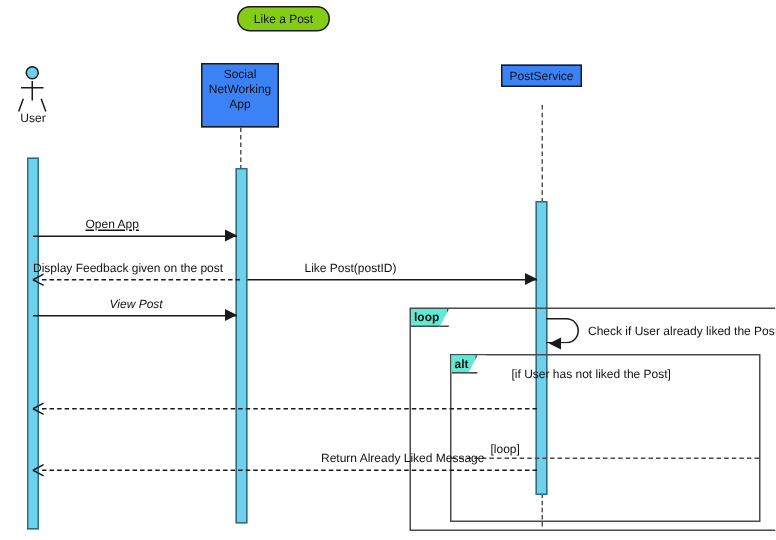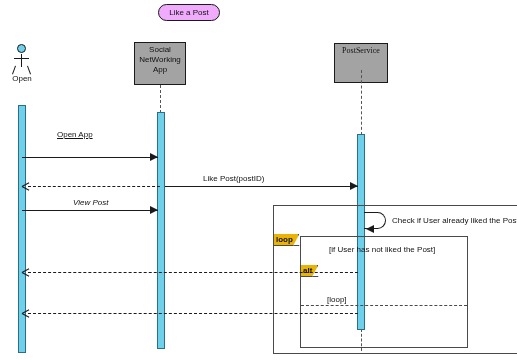"Like a Post" .title-badge { background: #f0abfc -> #84cc16 }
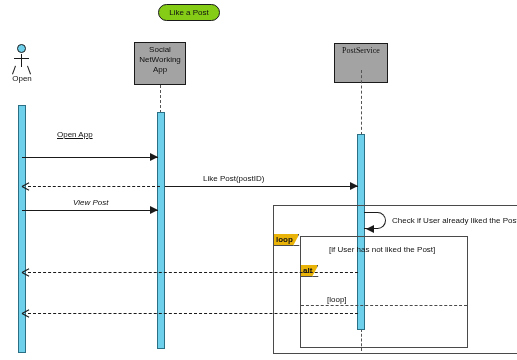"Social NetWorking App" .participant { background: #a3a3a3 -> #3b82f6 }
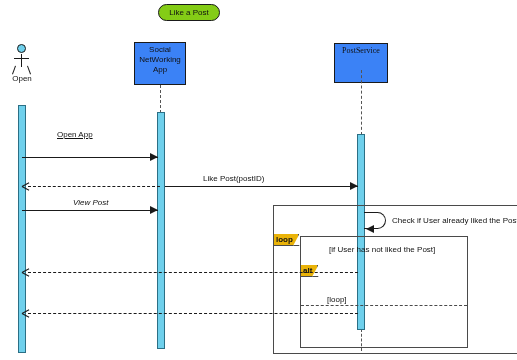"PostService" .participant.post { font-family: Liberation Serif, serif -> none; height: 40px -> 15px }
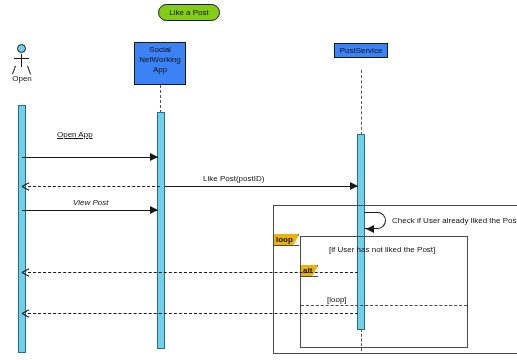"Open" div.actor-label { text: Open -> User }
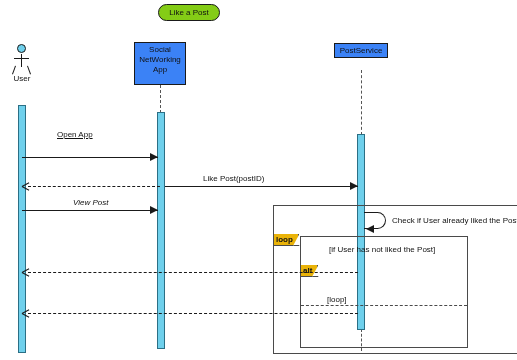"Open App" div.msg-label { top: 130px -> 145px }
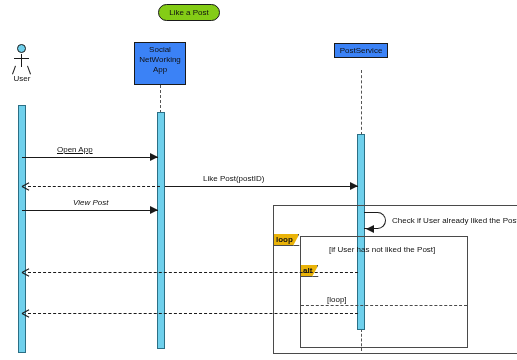"Display Feedback given on the" div.msg-label { html: none -> <div>Display Feedback given on the post</div> }
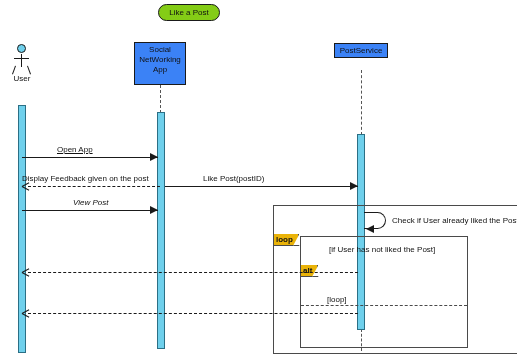"loop" .frag-tab { background: #eab308 -> #5eead4; margin-top: 28px -> none }
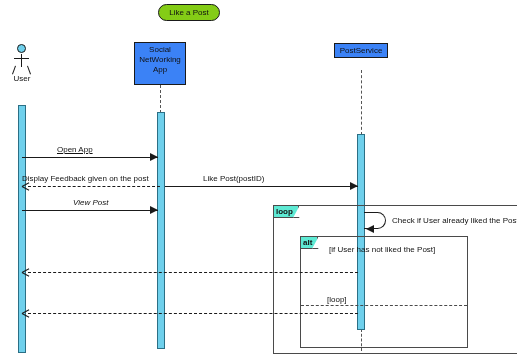"alt" .fragment.alt { width: 168px -> 207px }
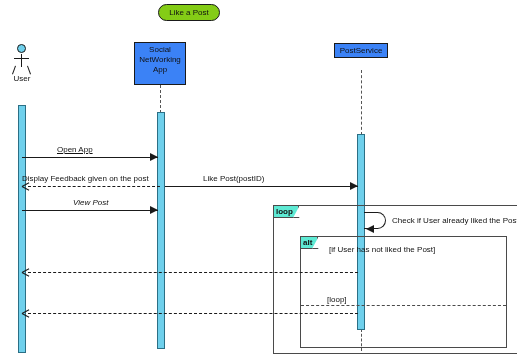"[if User has not liked" .frag-guard.alt-guard { left: 28px -> 40px }
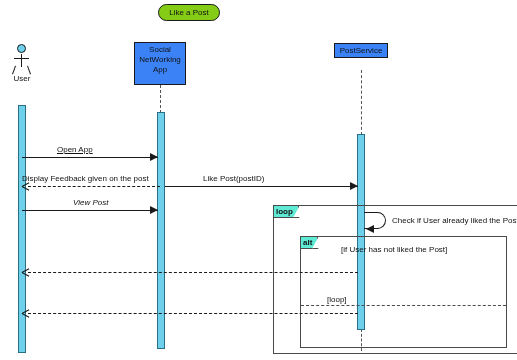"Return Already Liked Message" div.msg-label { html: none -> <div>Return Already Liked Message</div> }
